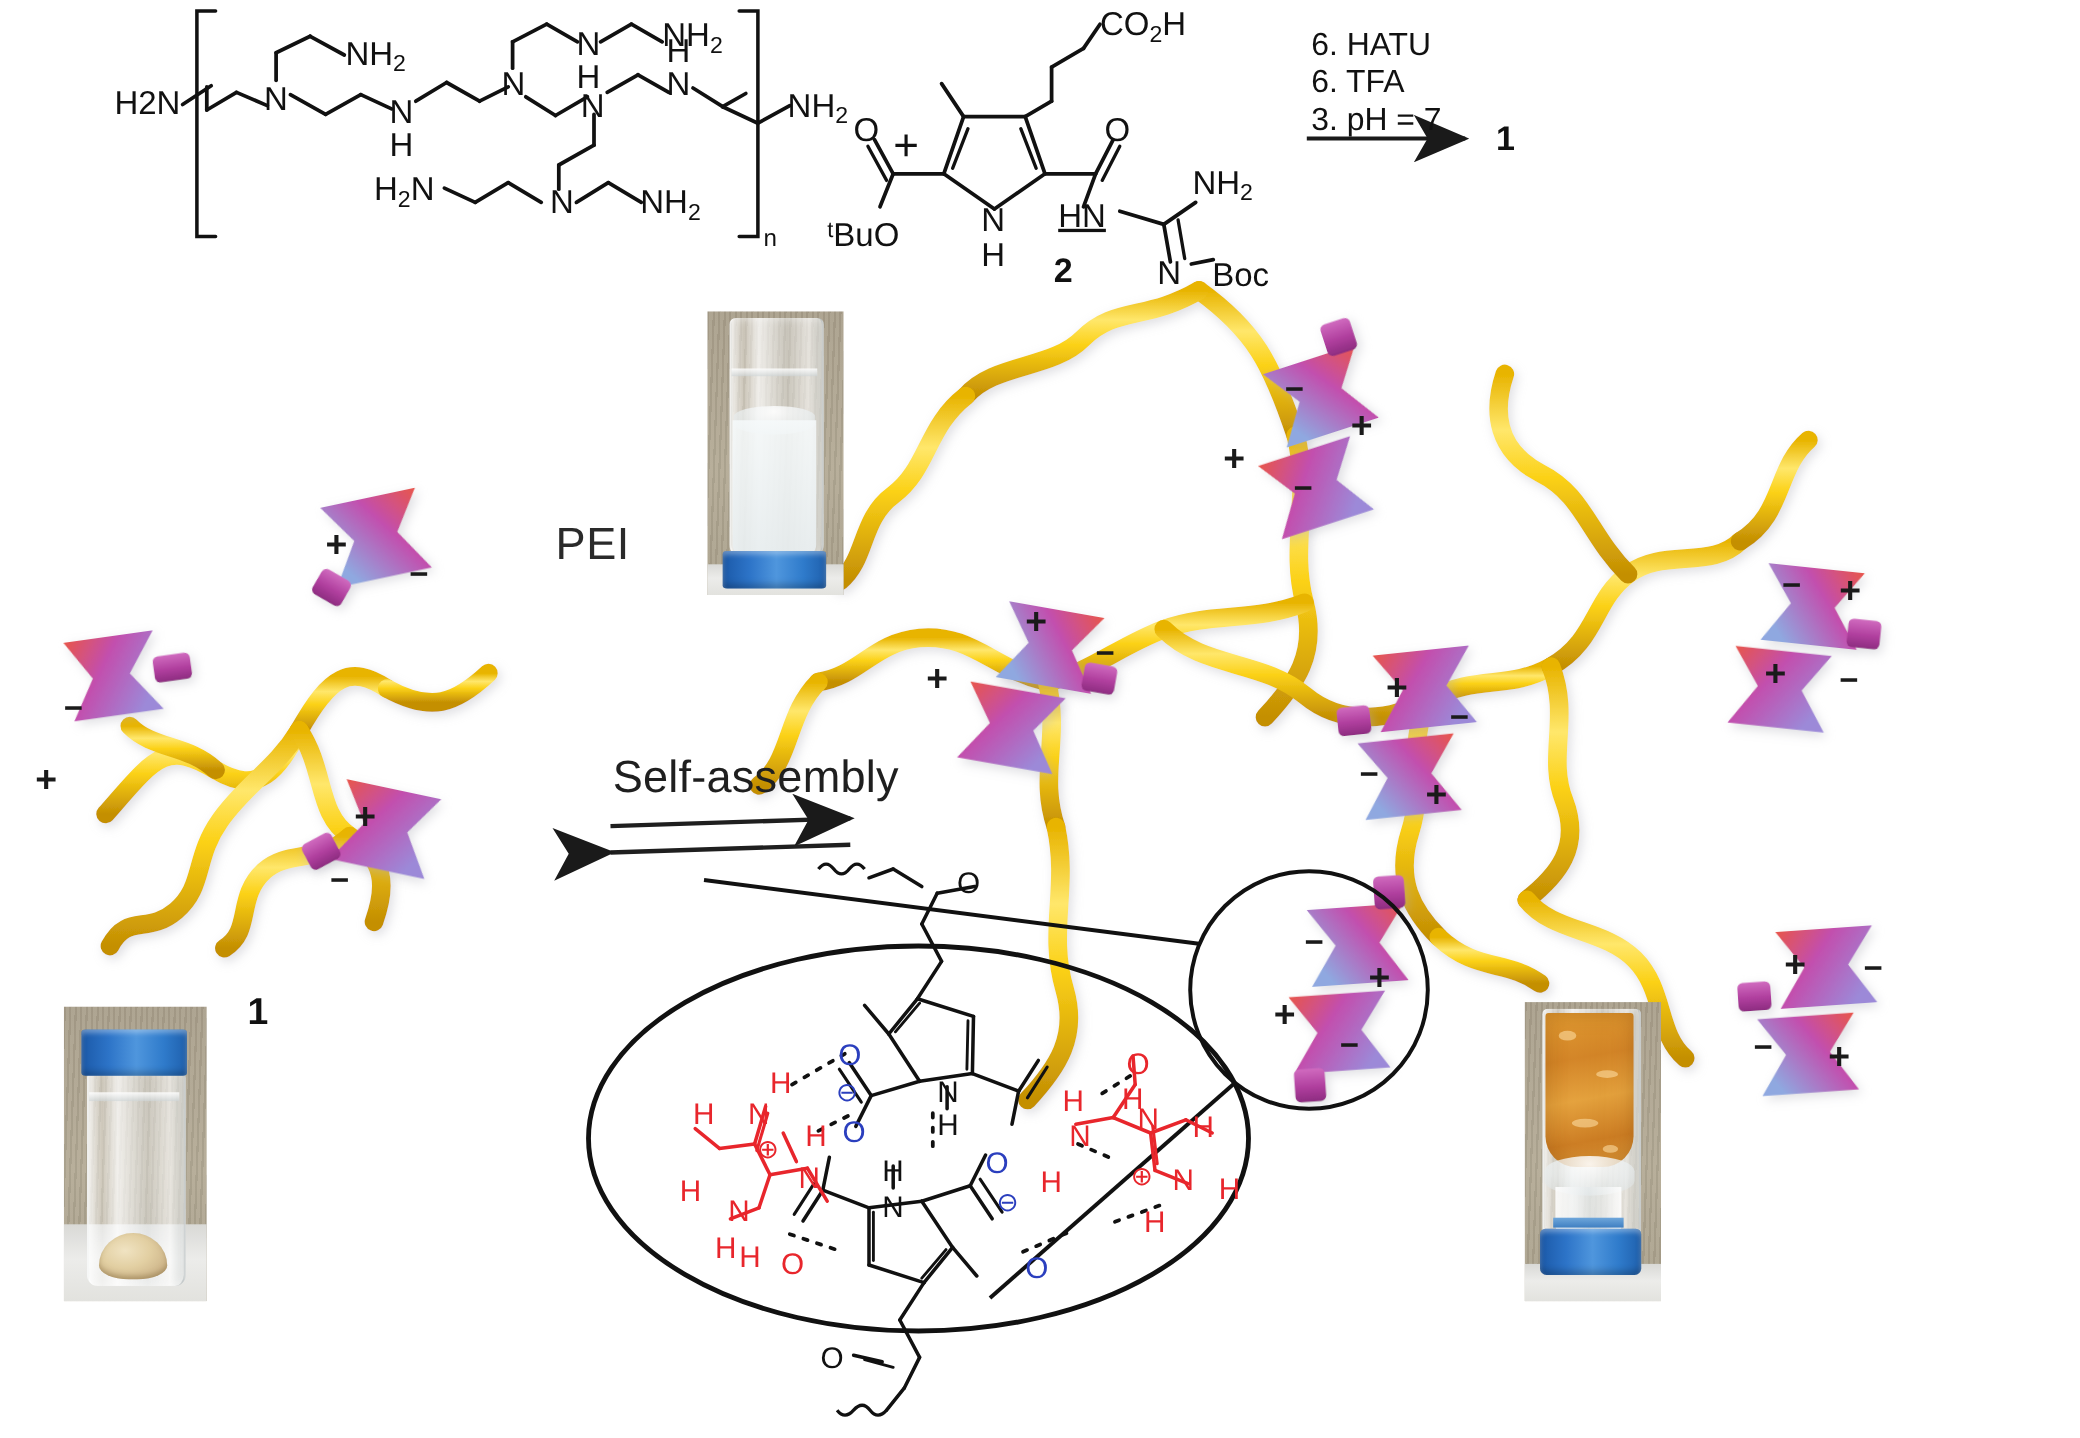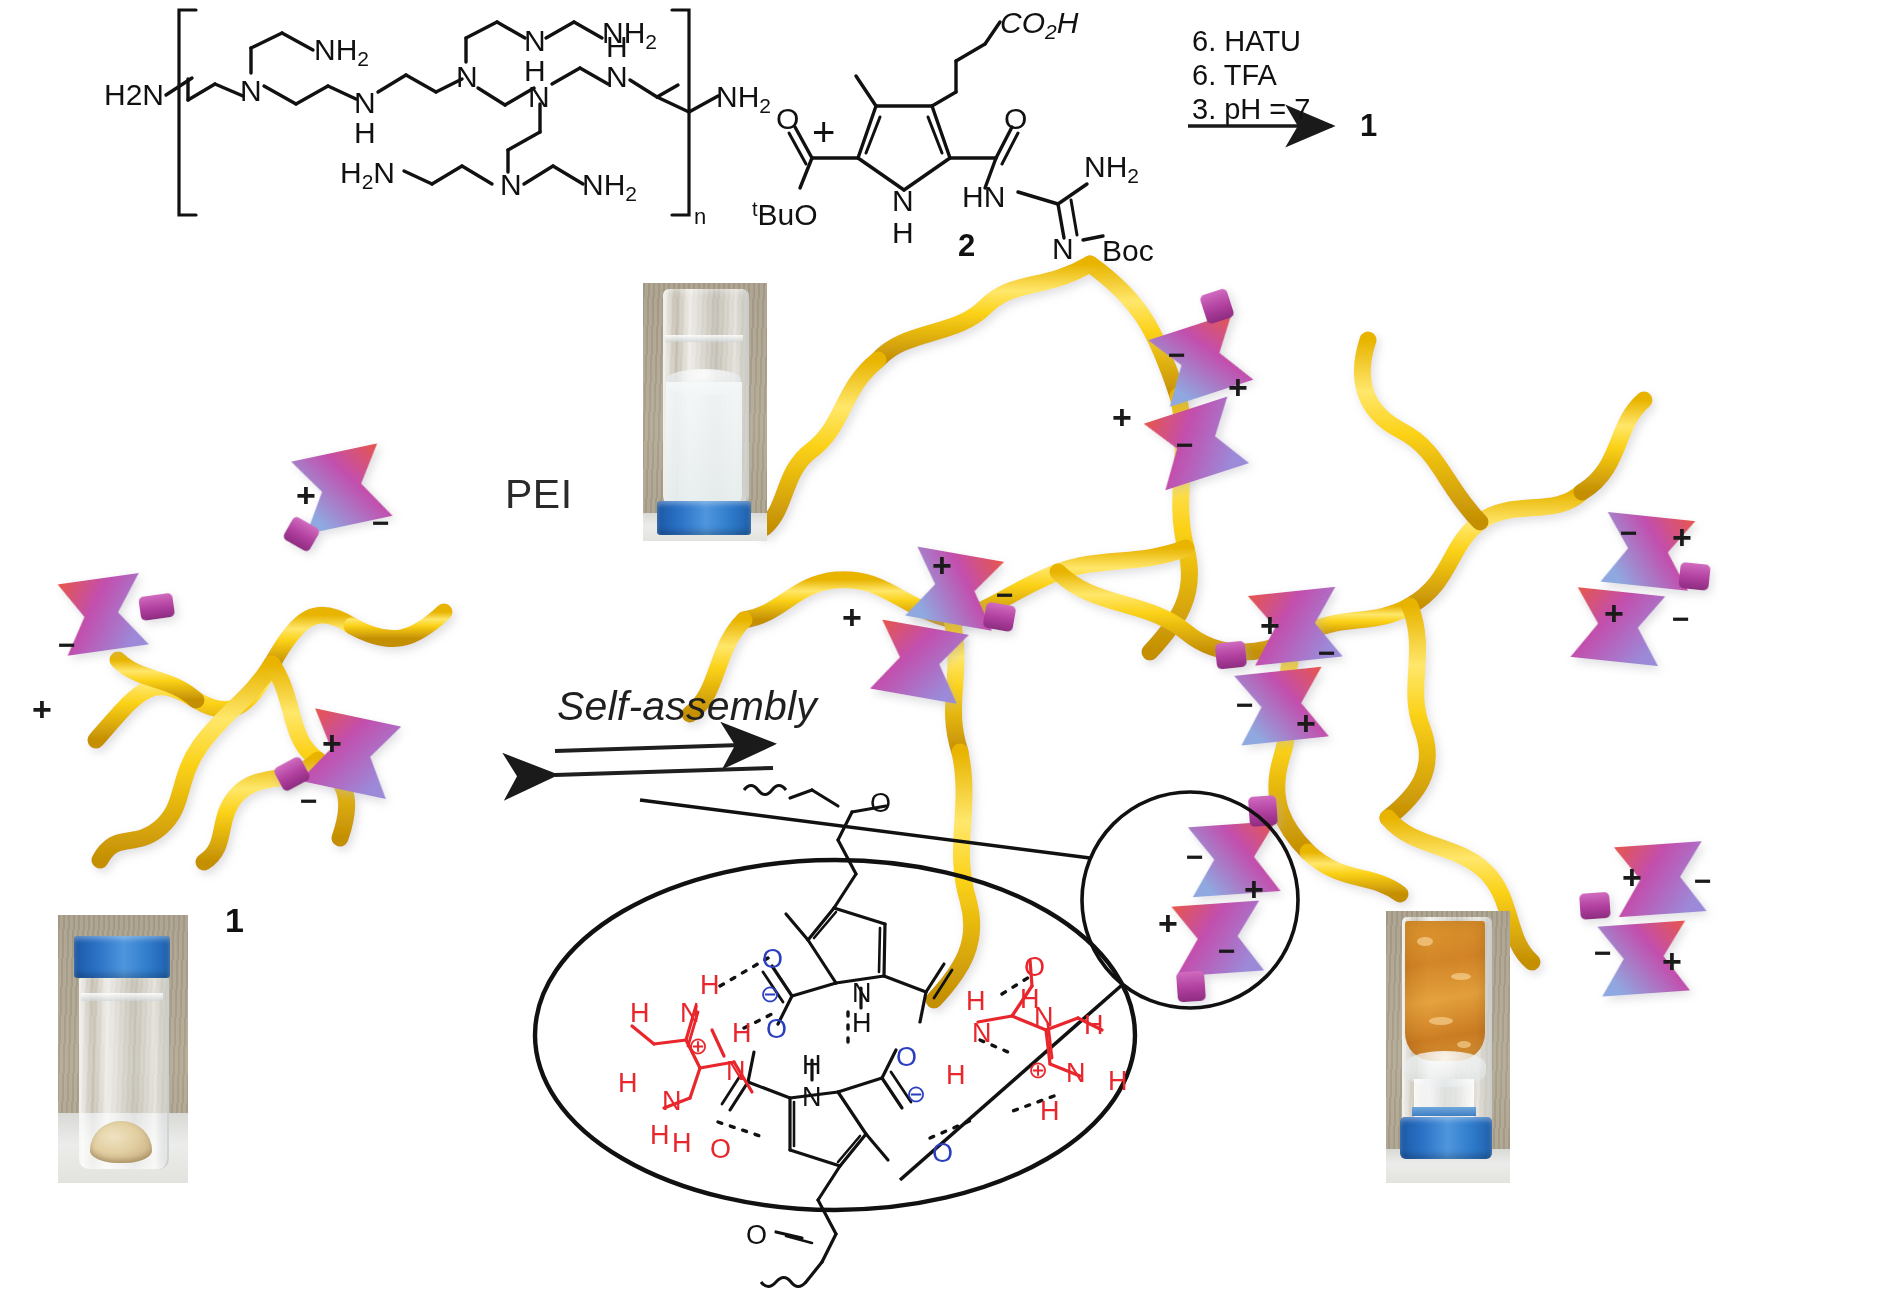"CO2H" div.lbl { font-style: italic -> none }
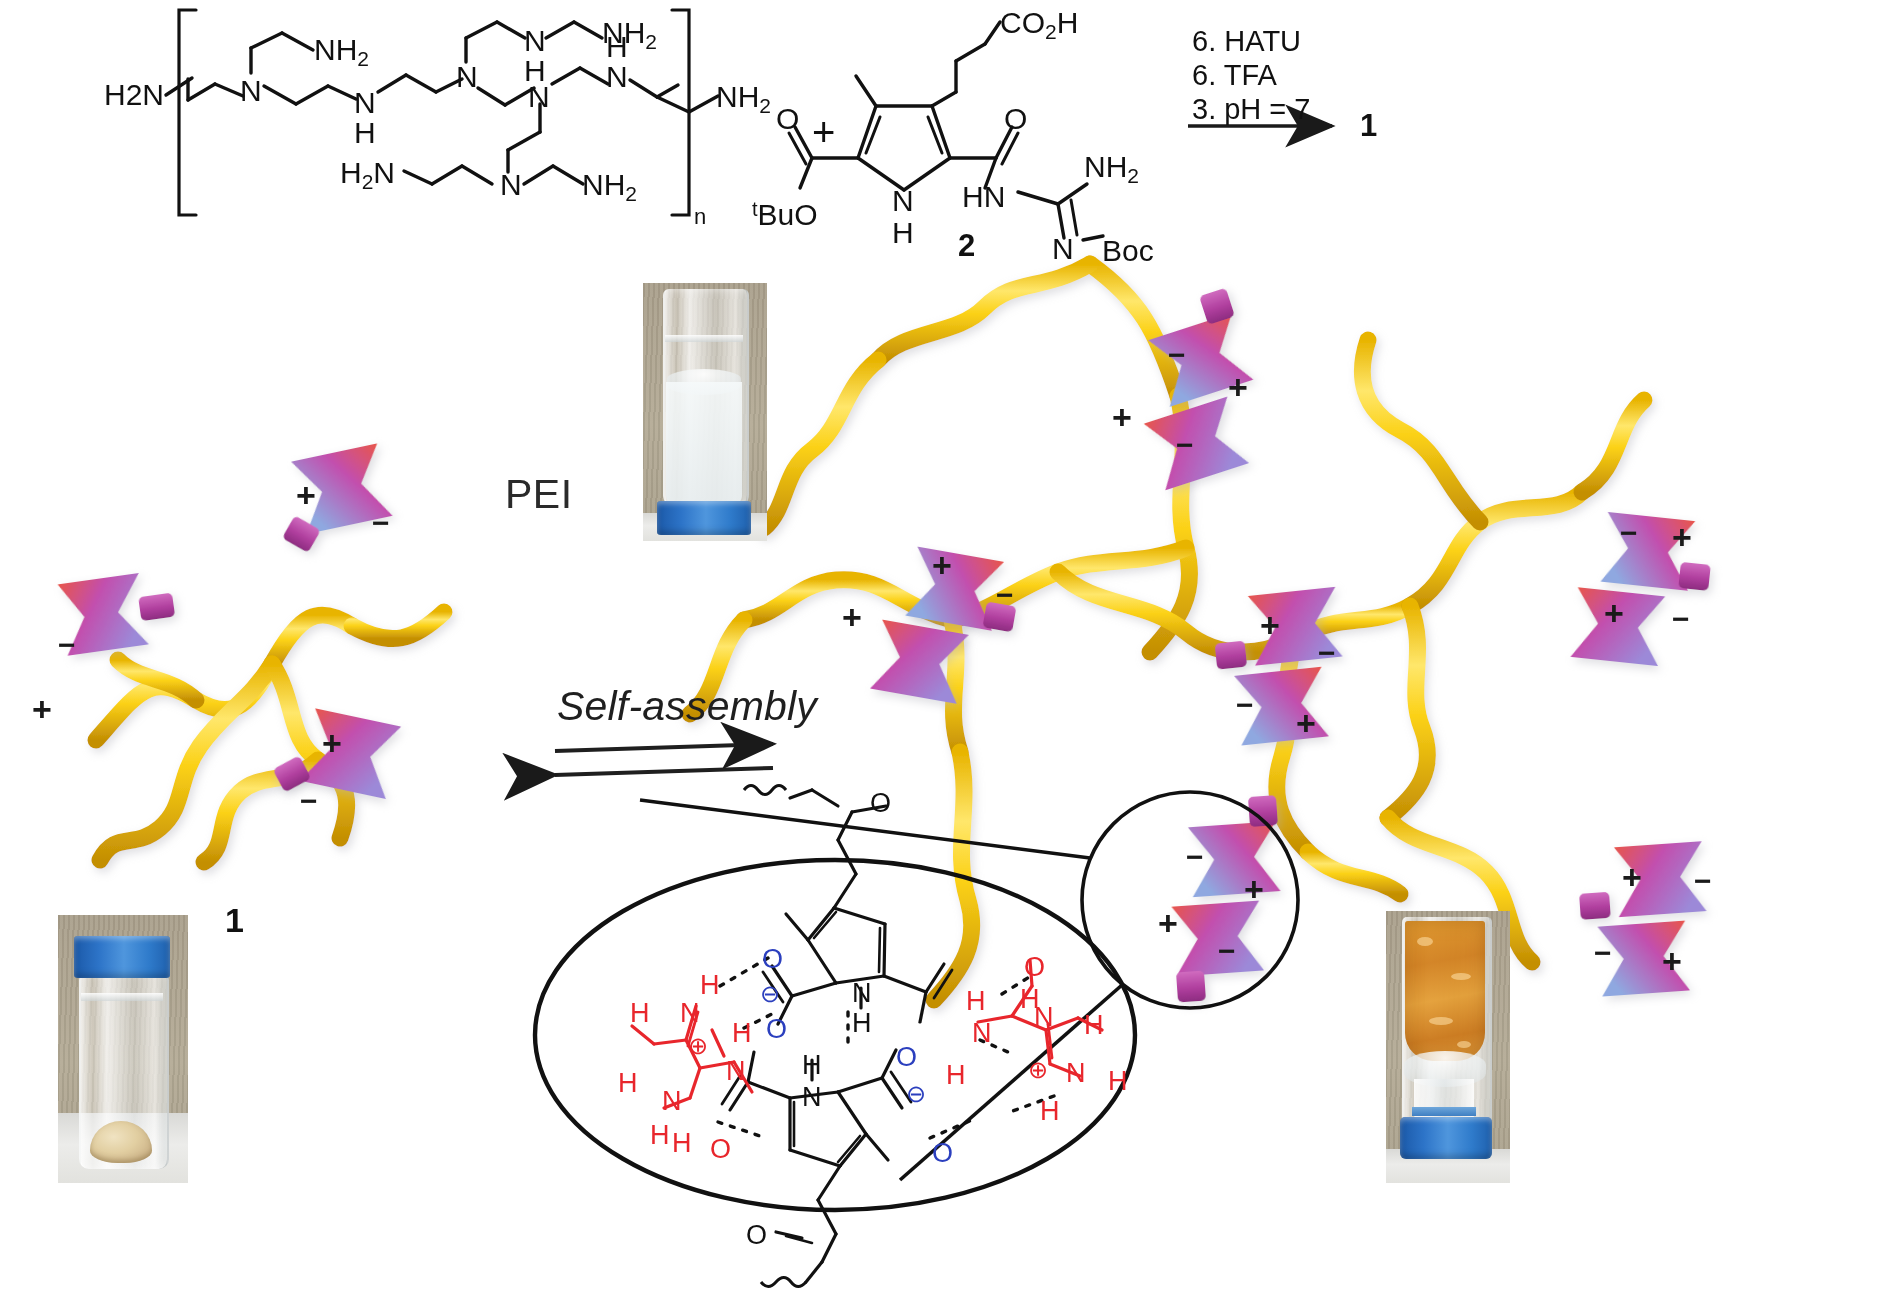"HN" div.lbl { text-decoration: none -> underline }
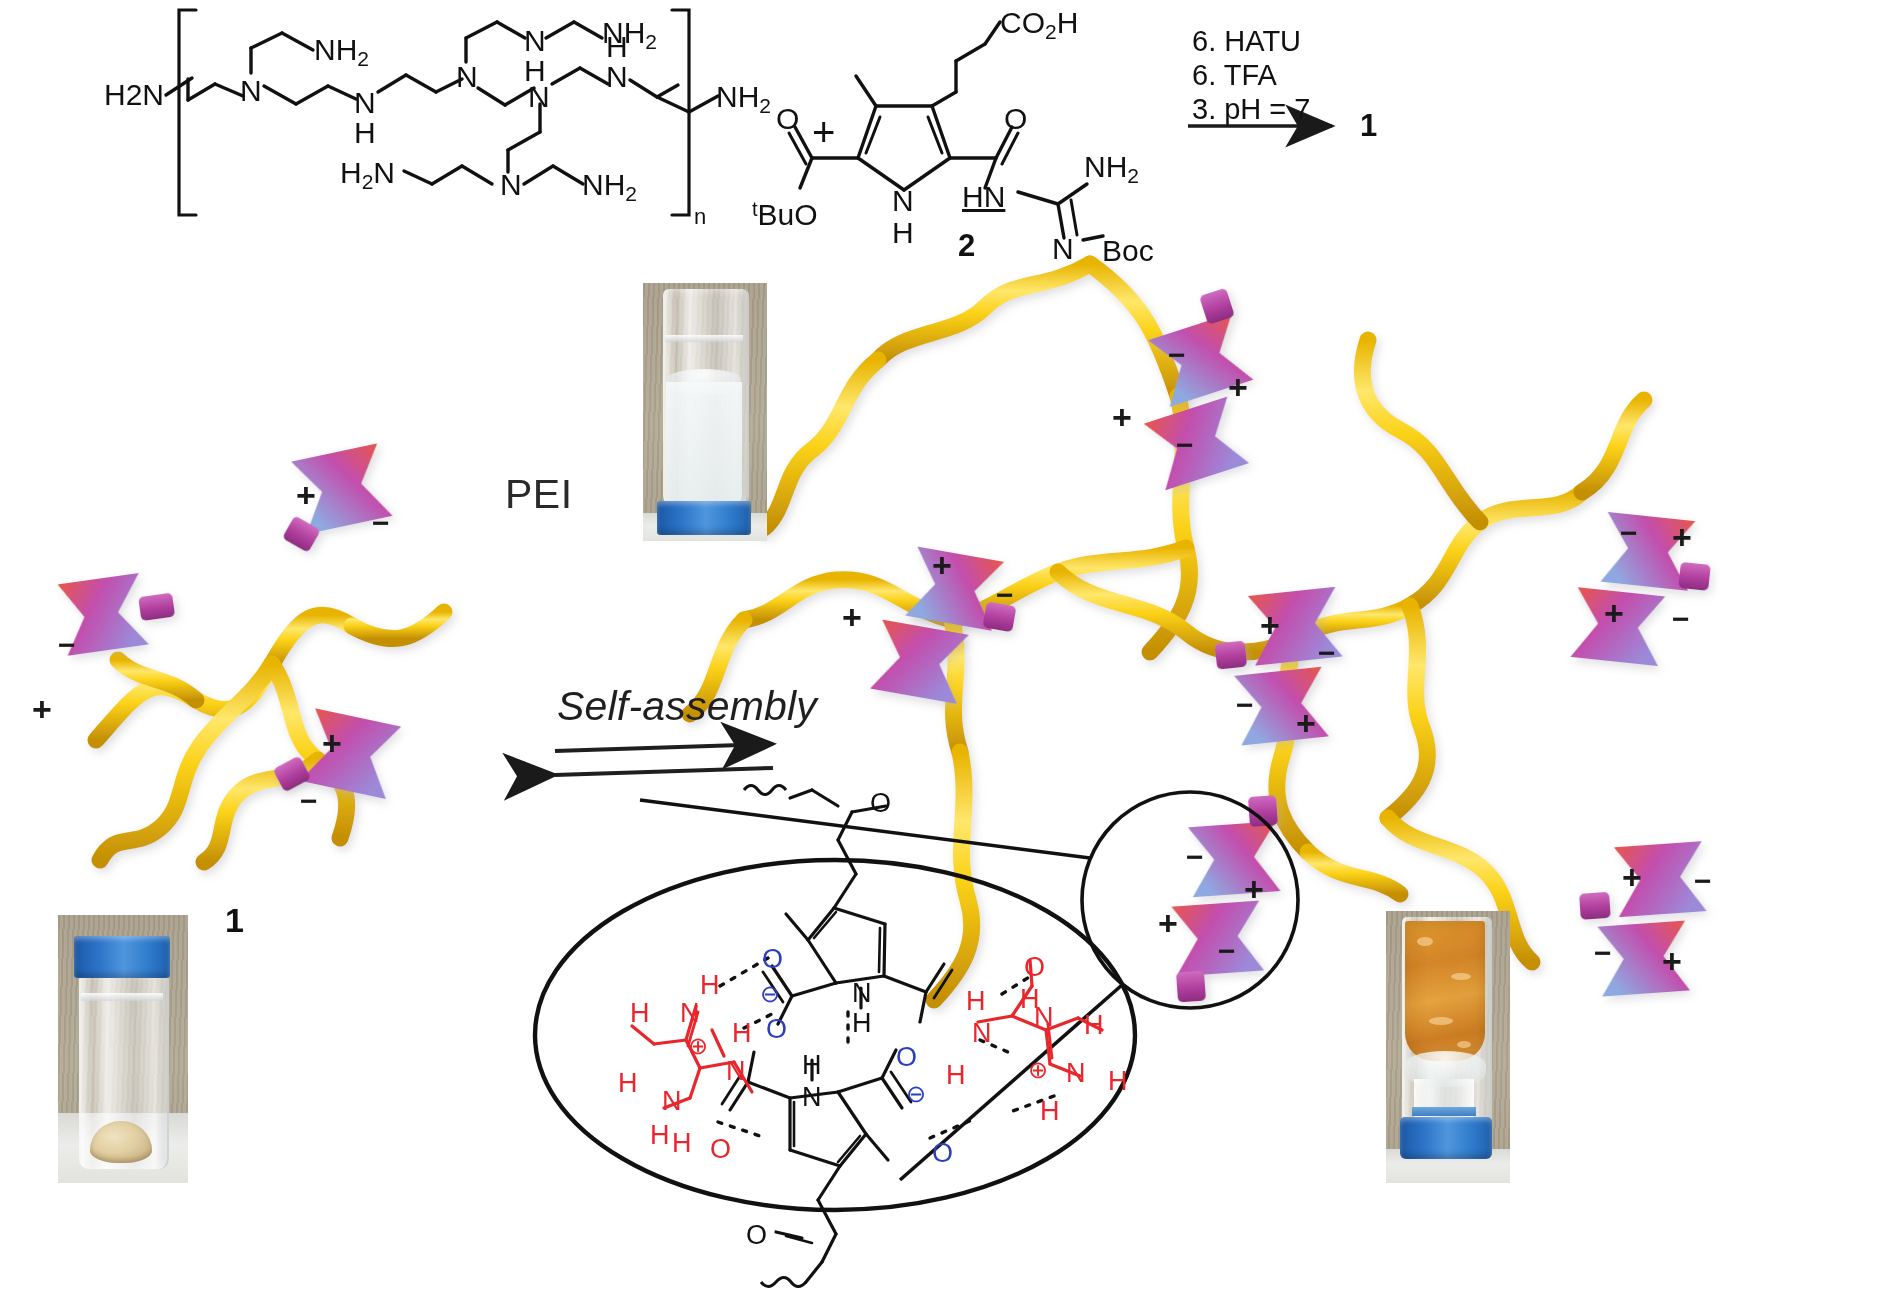"Self-assembly" div.lbl { font-style: italic -> none }
